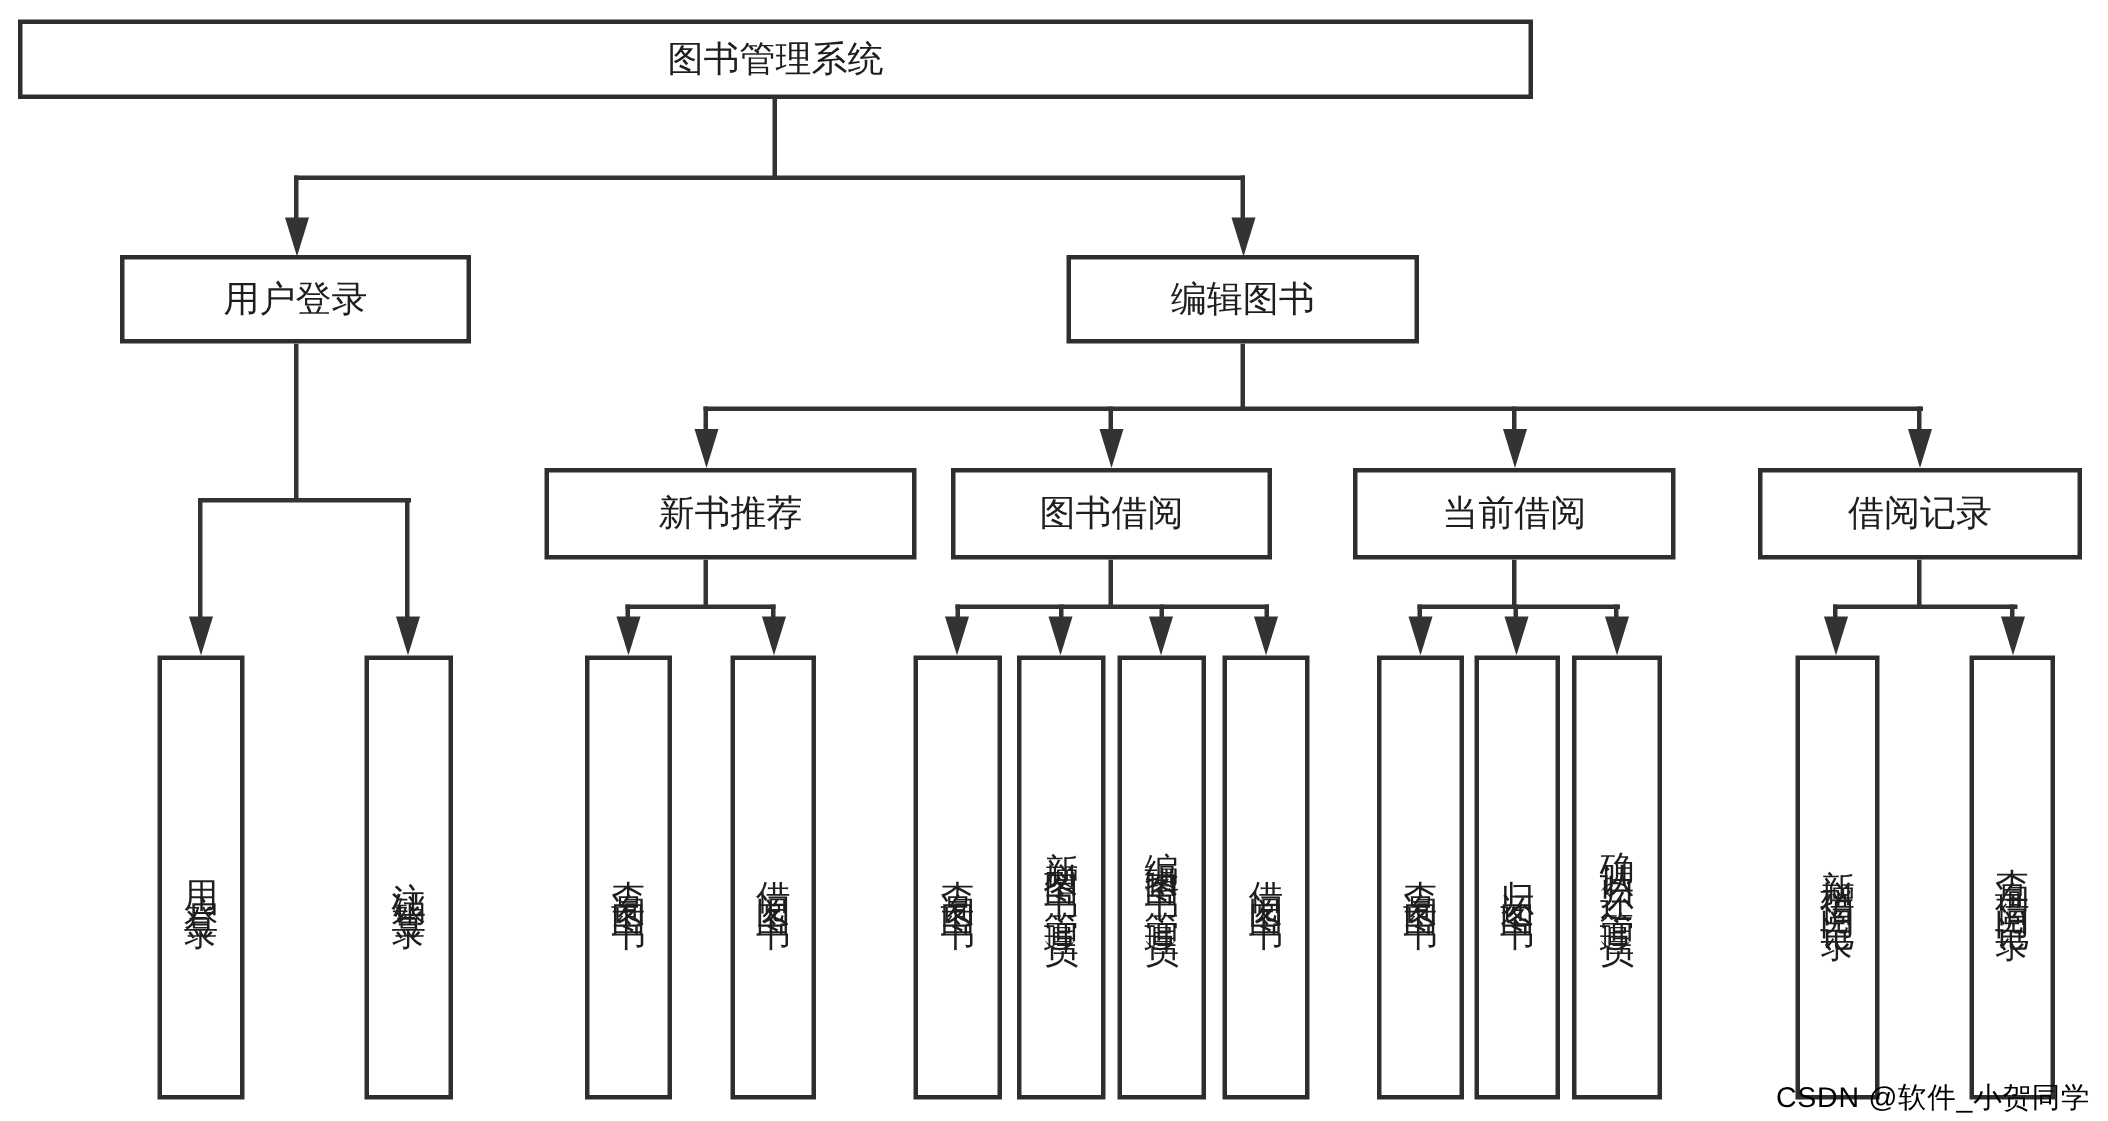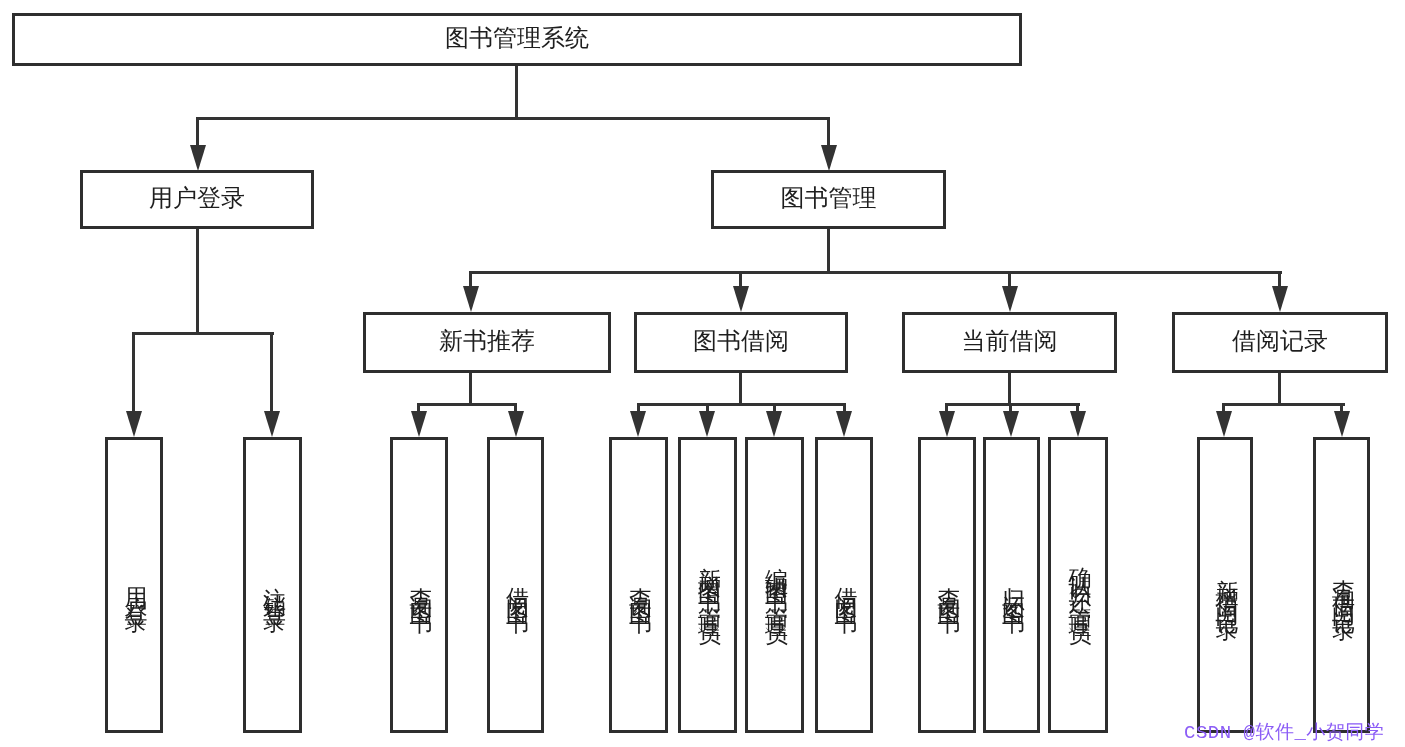"图书管理系统" #canvas { font-family: Liberation Mono, monospace -> Liberation Sans, sans-serif }
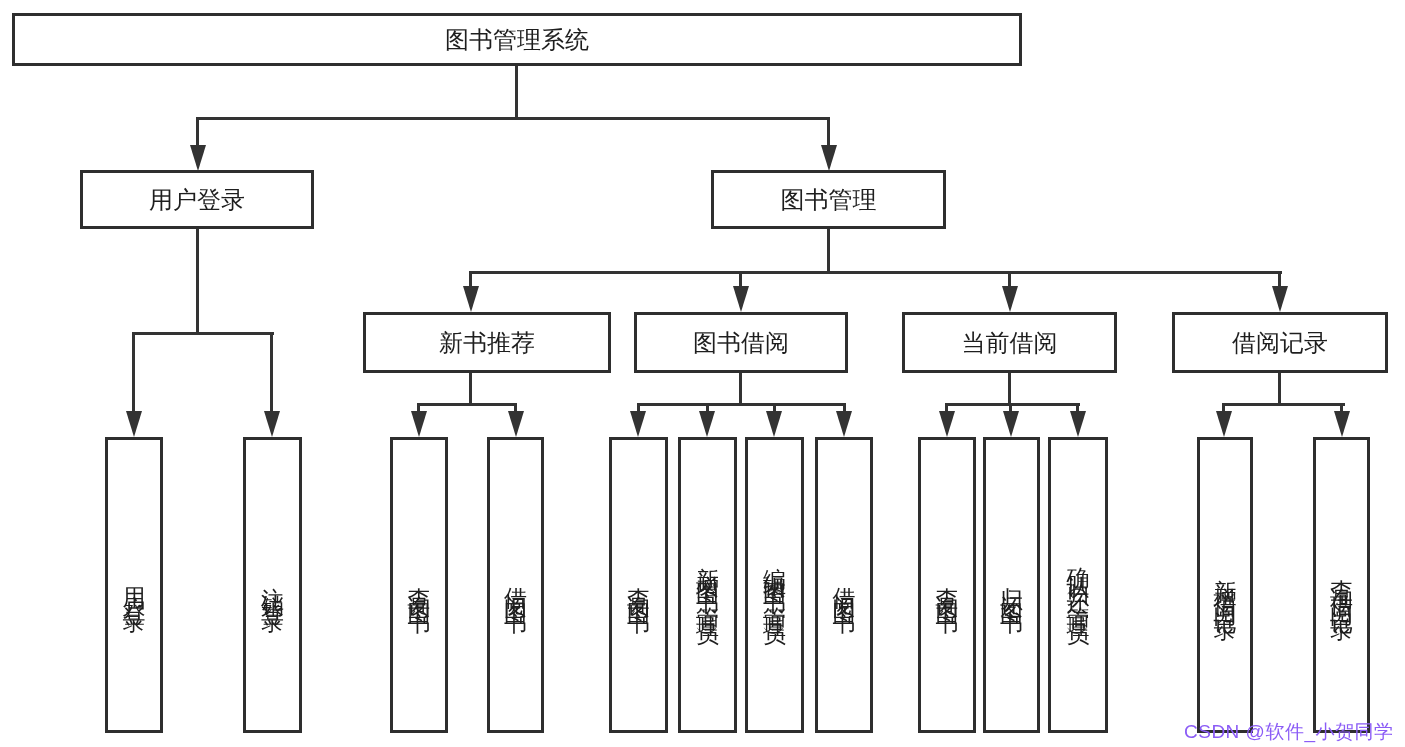"图书管理" div.box { text: 图书管理 -> 编辑图书 }
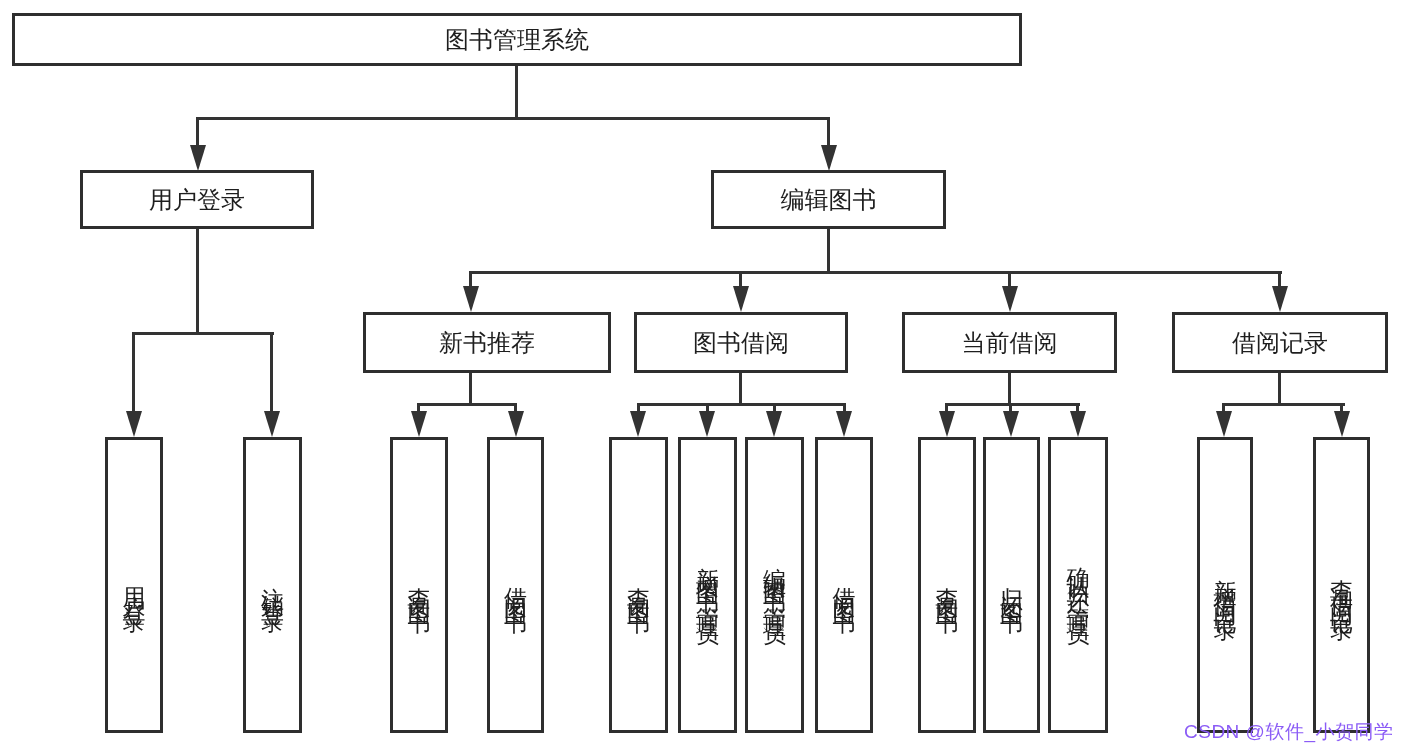"CSDN @软件_小贺同学" div { color: #8b5cf6 -> #000000 }
